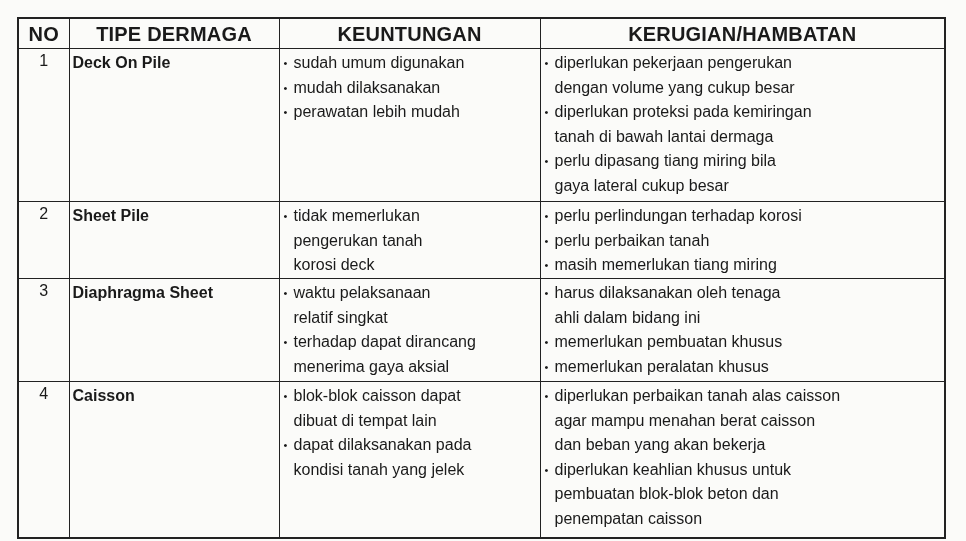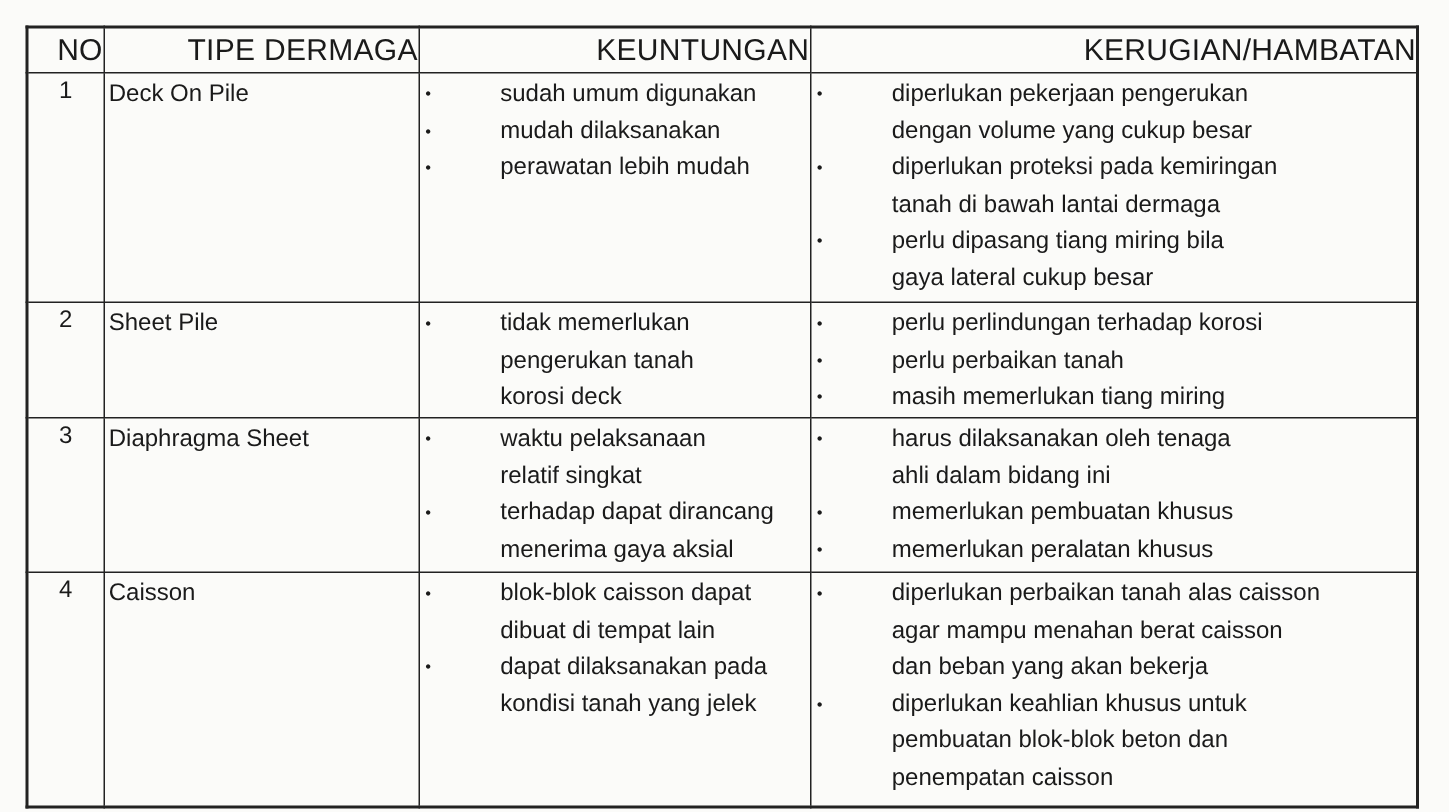"NO" table.dock-table th { font-weight: normal -> bold; text-align: right -> center }
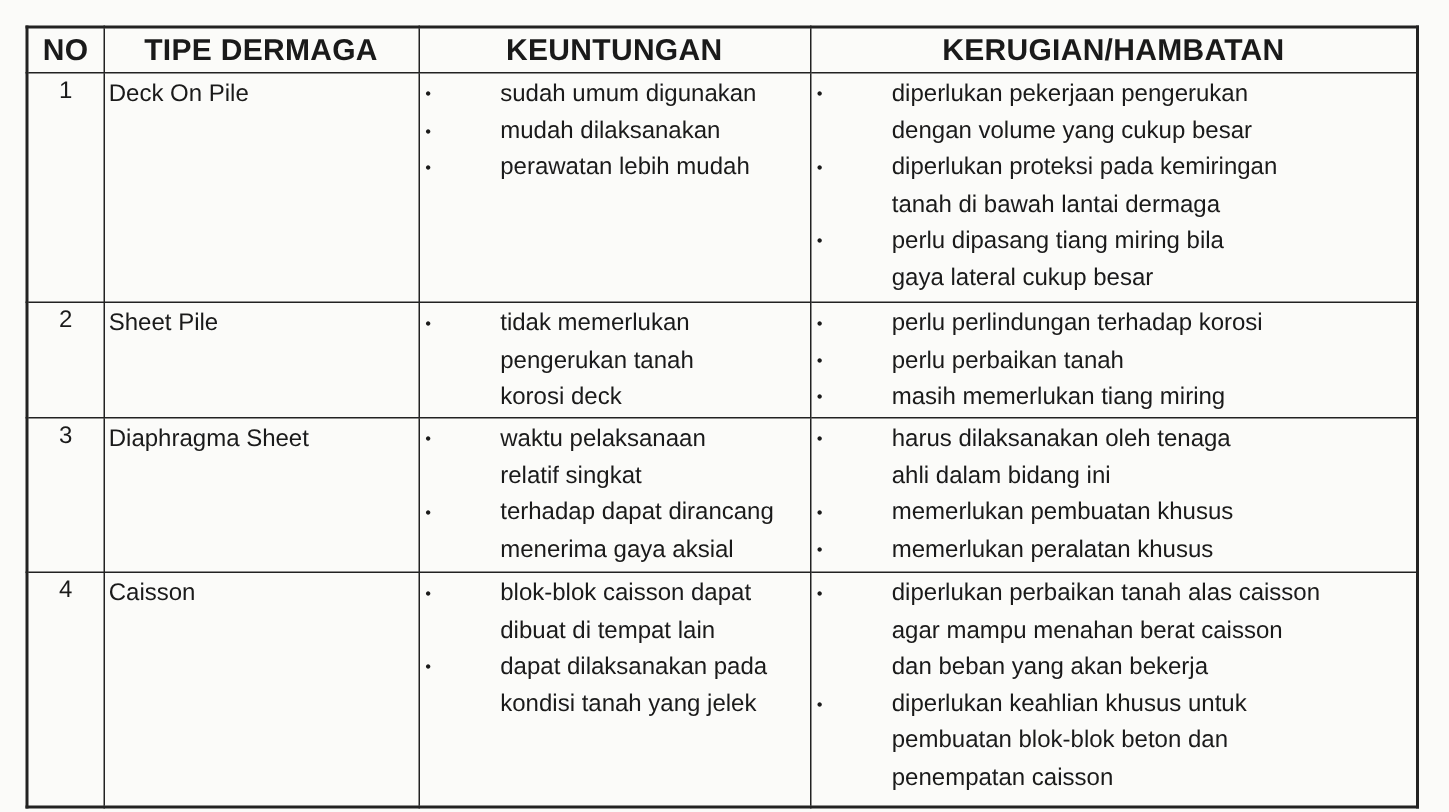"Deck On Pile" td.cell-type { font-weight: none -> bold }
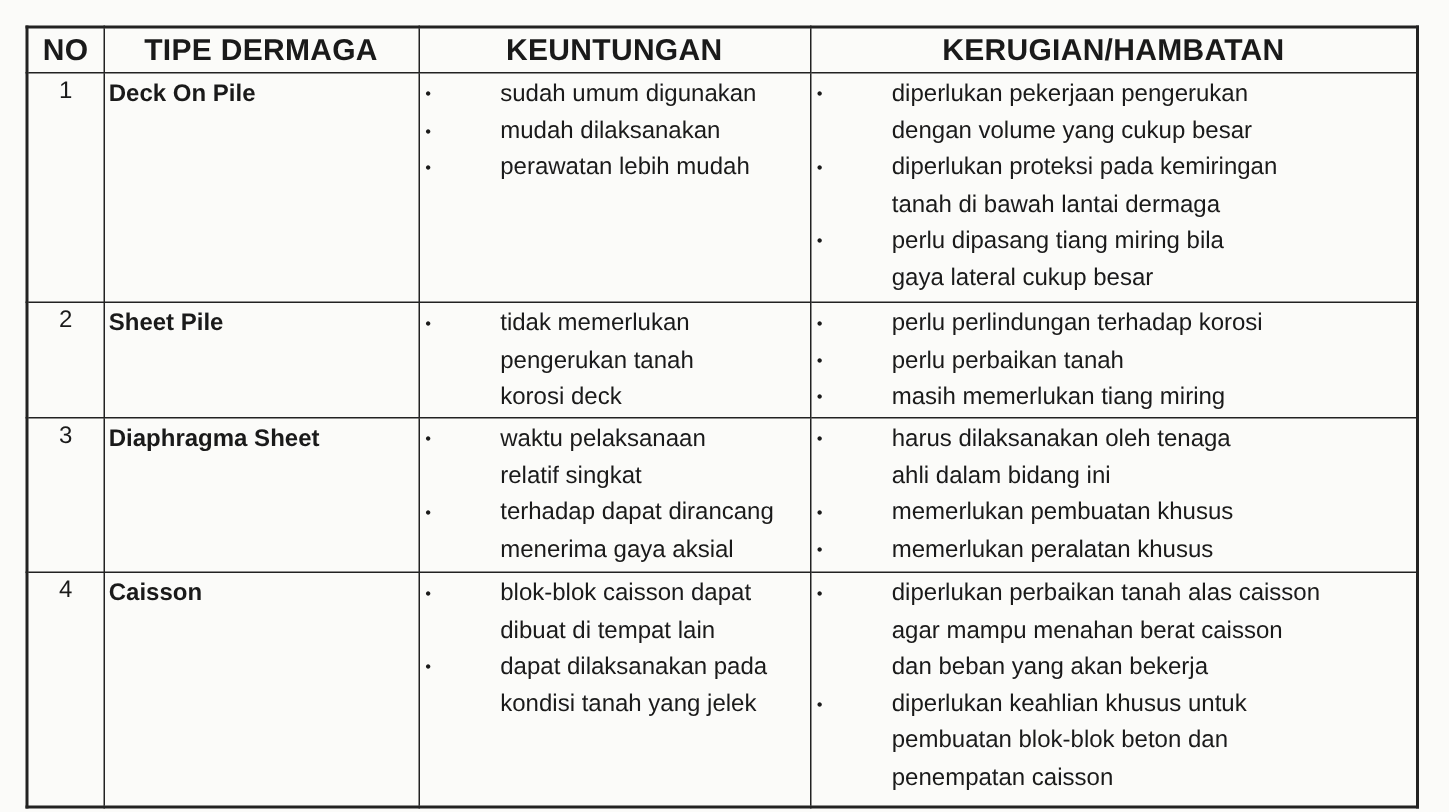"sudah umum digunakan" ul.pts li .ln { margin-left: 40px -> none }
